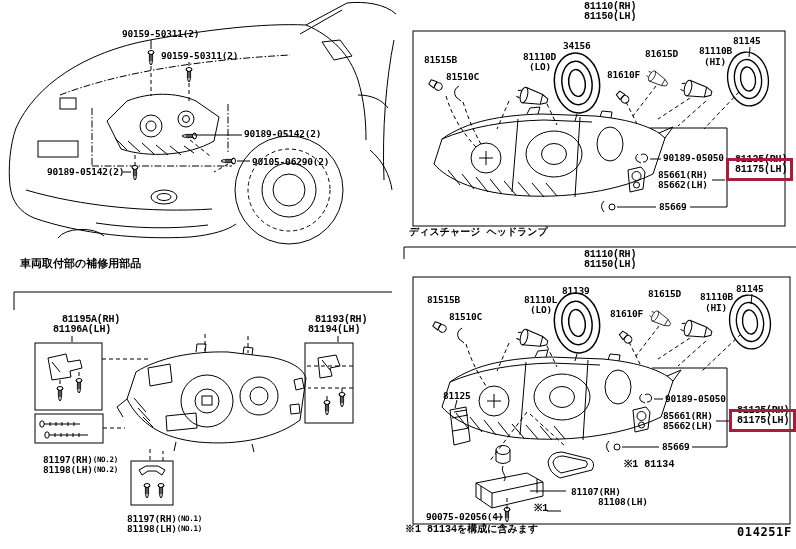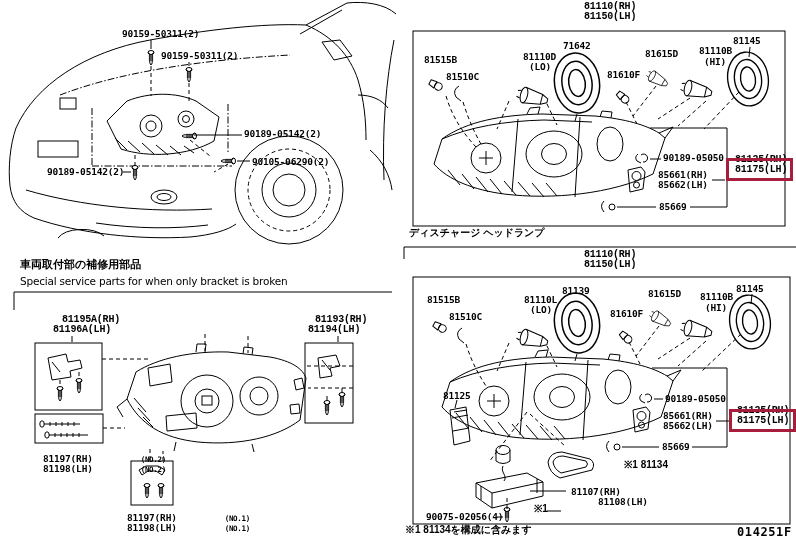"71642" div.lbl { text: 71642 -> 34156 }
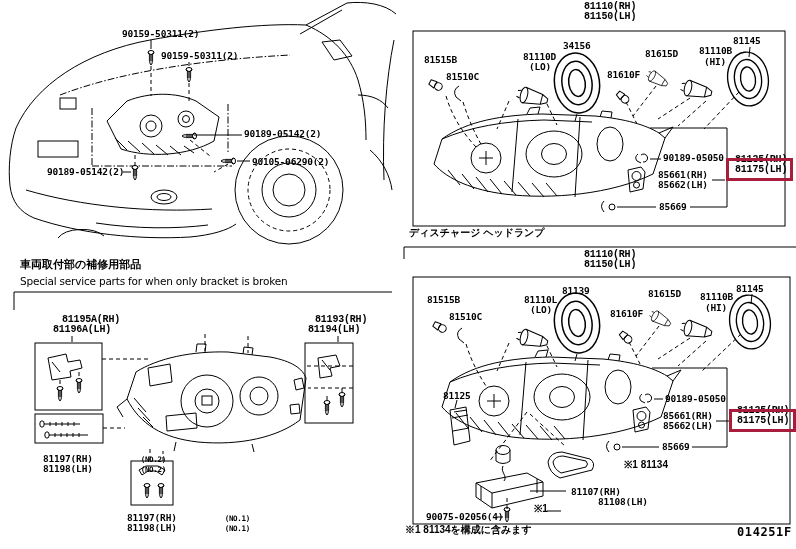"ディスチャージ ヘッドランプ" .jp { font-family: Liberation Sans, sans-serif -> Liberation Mono, monospace }
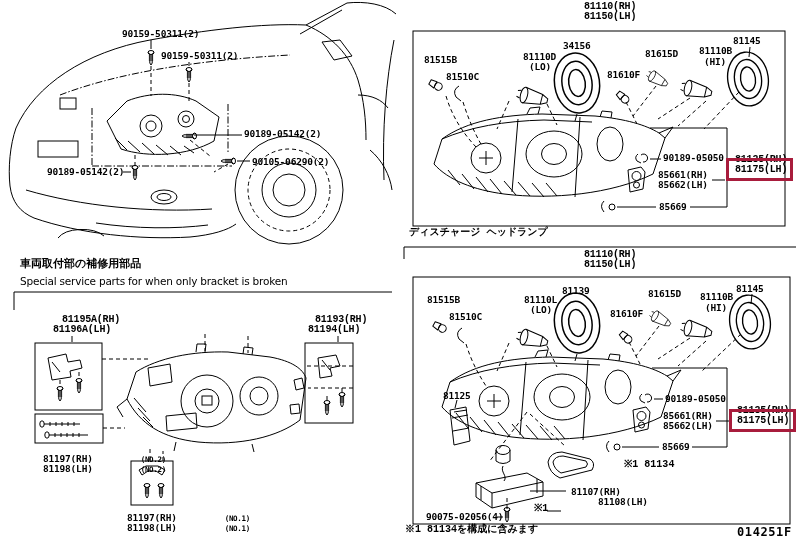"Special service parts for when" div.lbl { html: <div>Special service parts for when only bracket is broken</div> -> none }
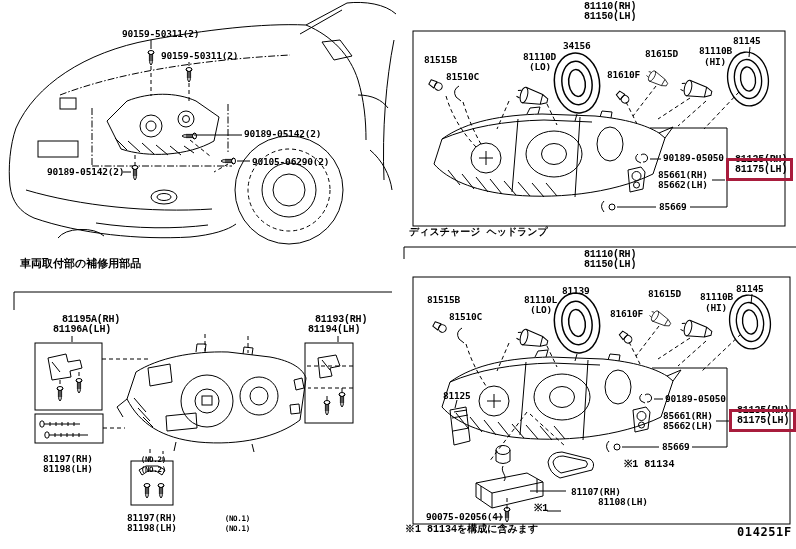"81197(RH)" .row { align-items: flex-start -> center; gap: 48px -> none }
